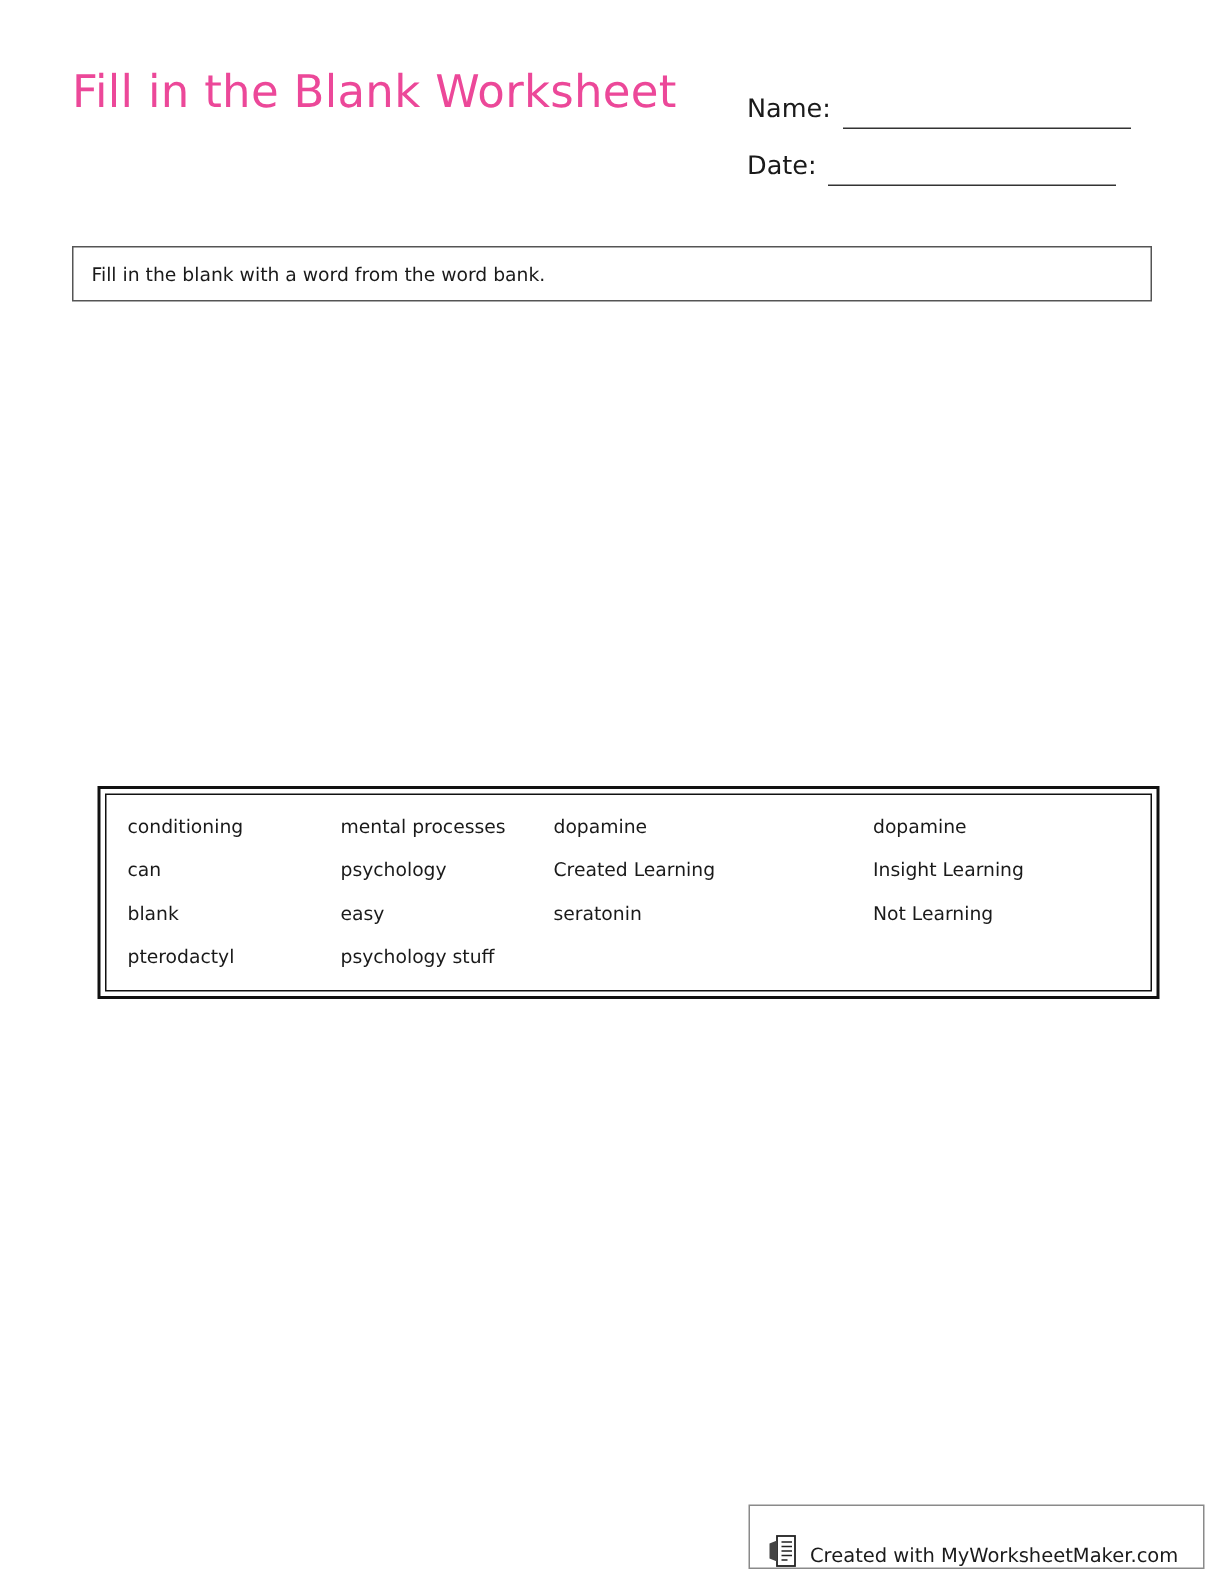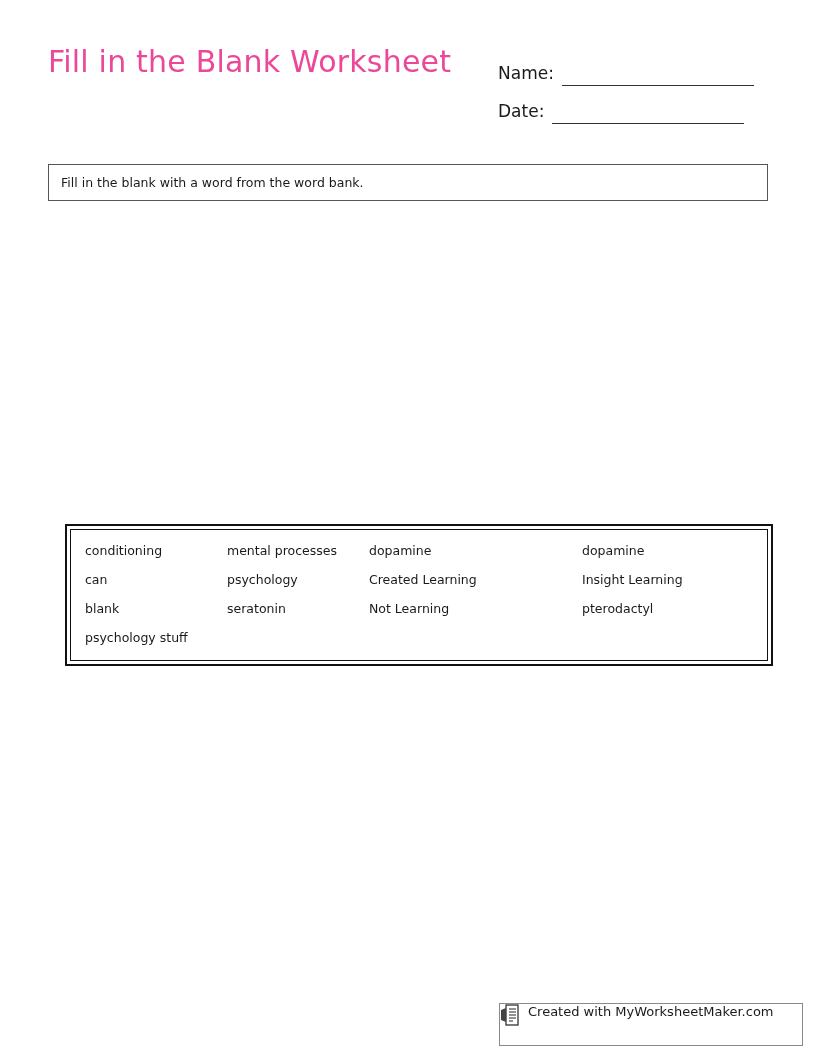"easy" span.word-cell { html: none -> <span>easy</span> }
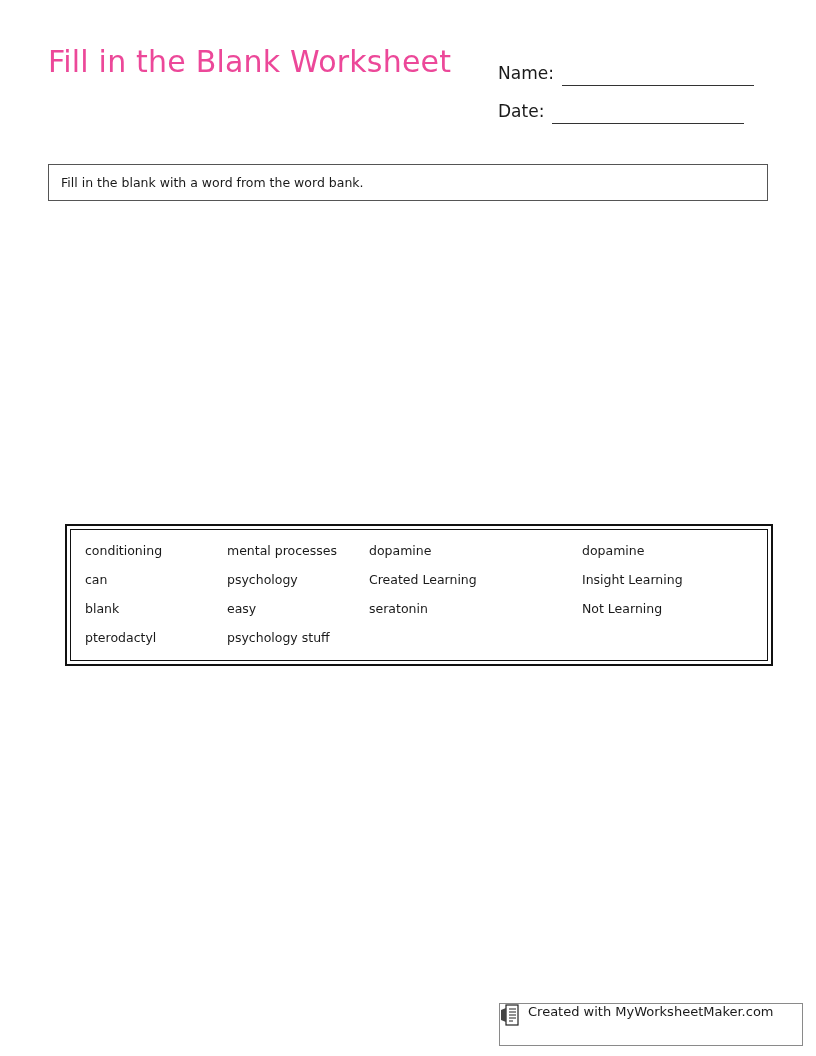"Created with MyWorksheetMaker.com" .footer-badge { align-items: flex-start -> flex-end; padding-left: 0 -> 12px }
